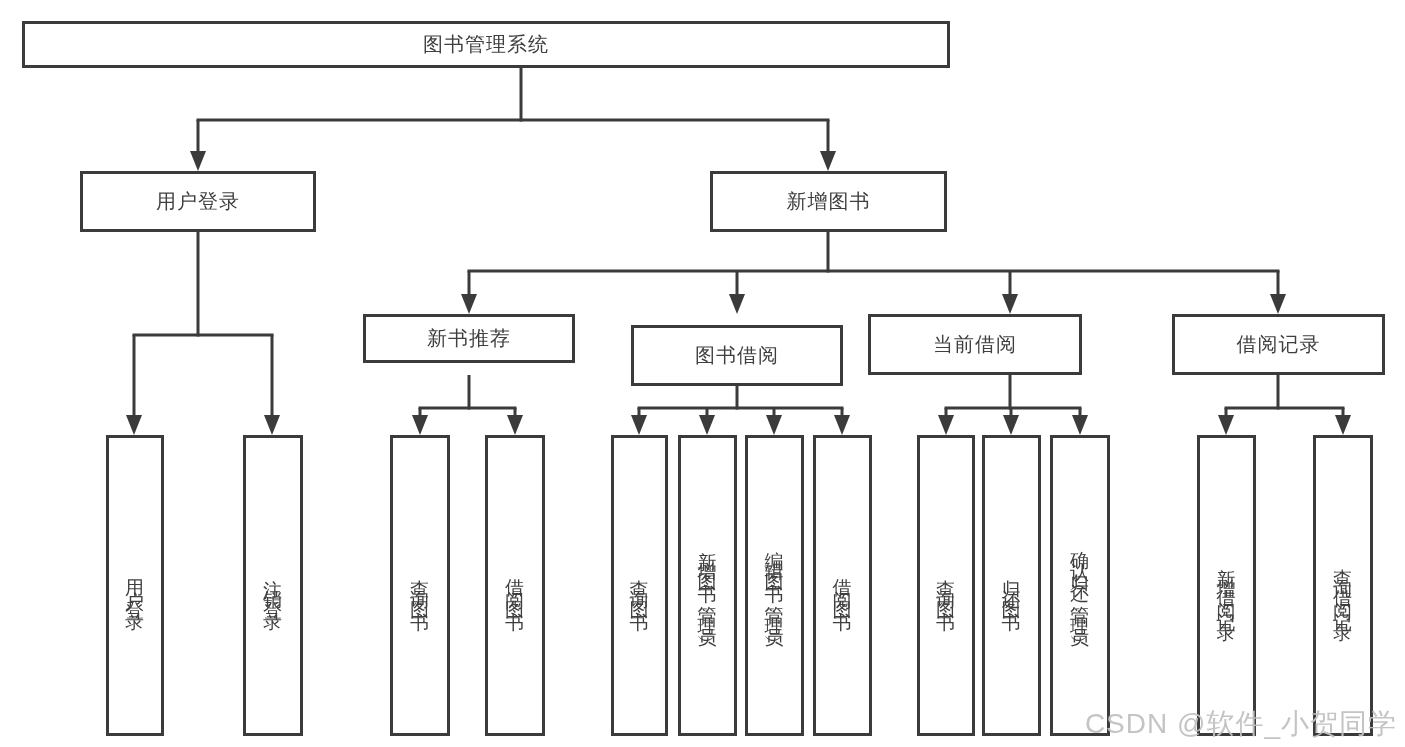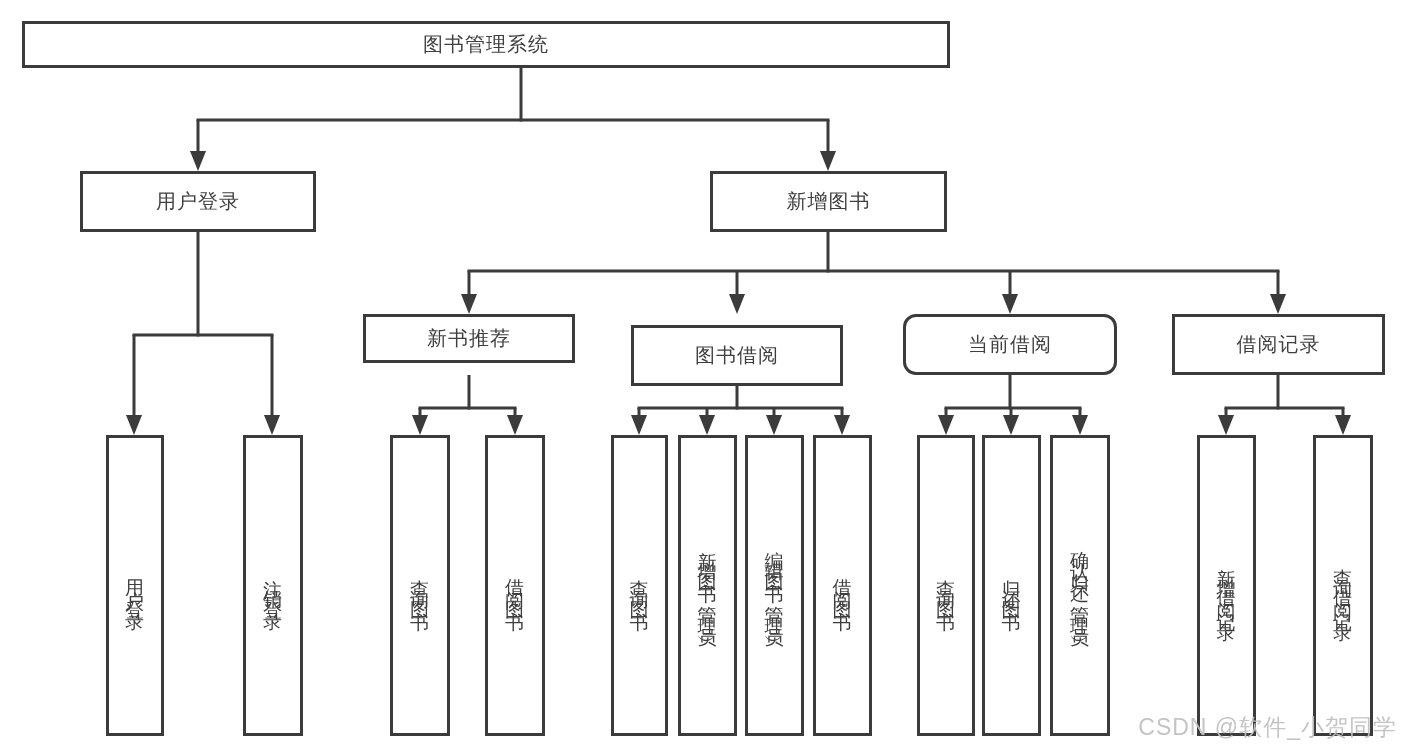"当前借阅" .n-s2 { border-radius: 13px -> none; left: 903px -> 868px }
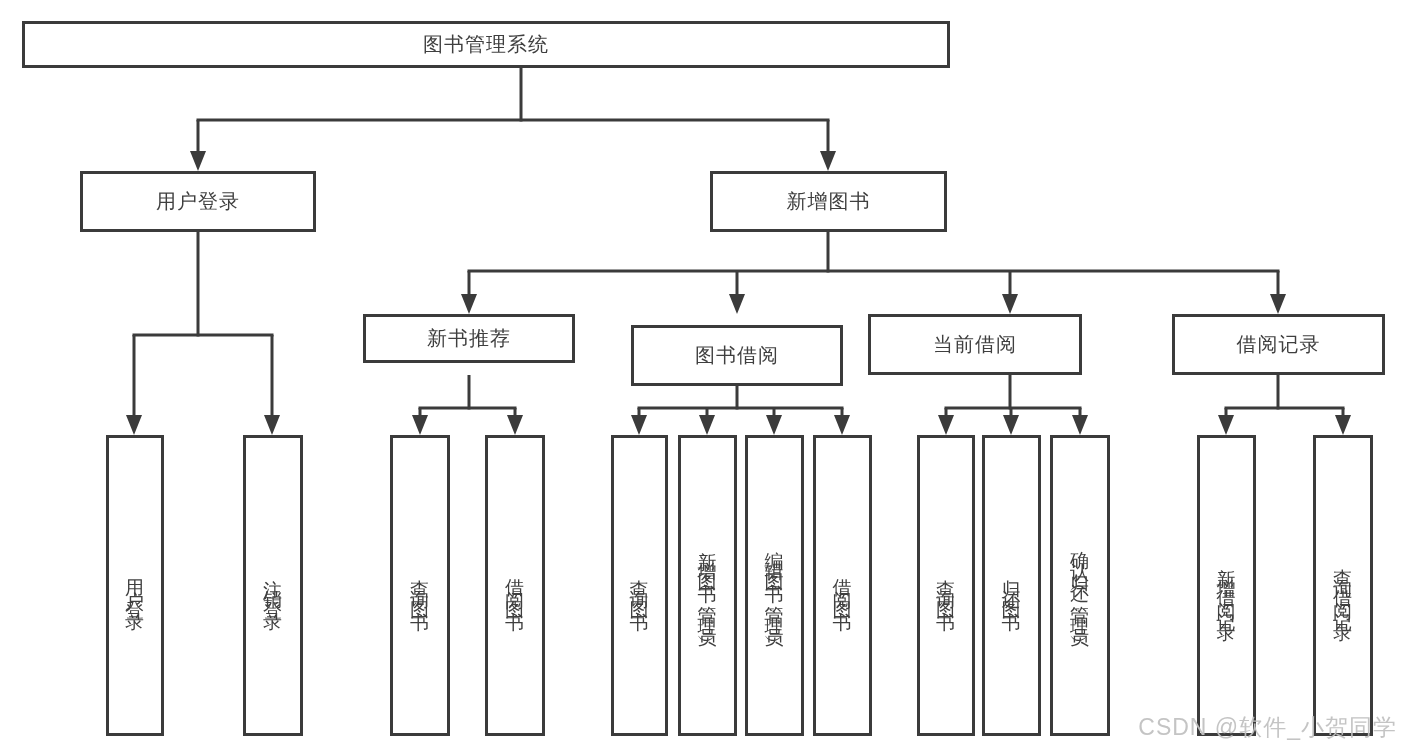"CSDN @软件_小贺同学" #watermark { font-size: 23px -> 28px }
